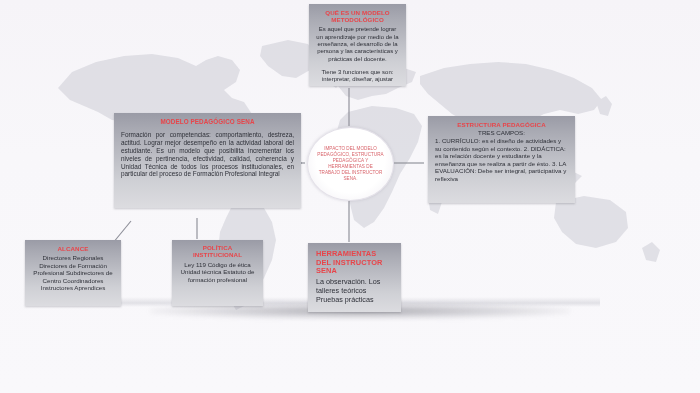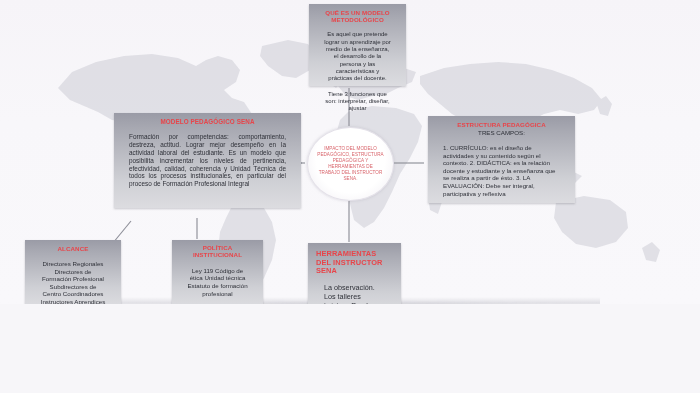"HERRAMIENTAS DEL INSTRUCTOR SENA" #canvas { height: 304px -> 393px }
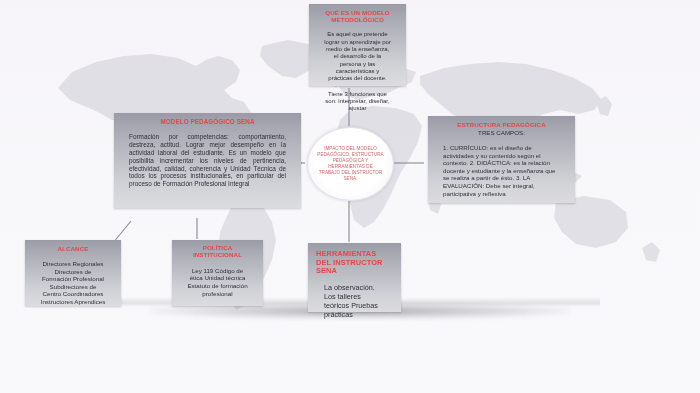"La observación. Los talleres teóricos" .node .body { margin: 8px -> 0 }
